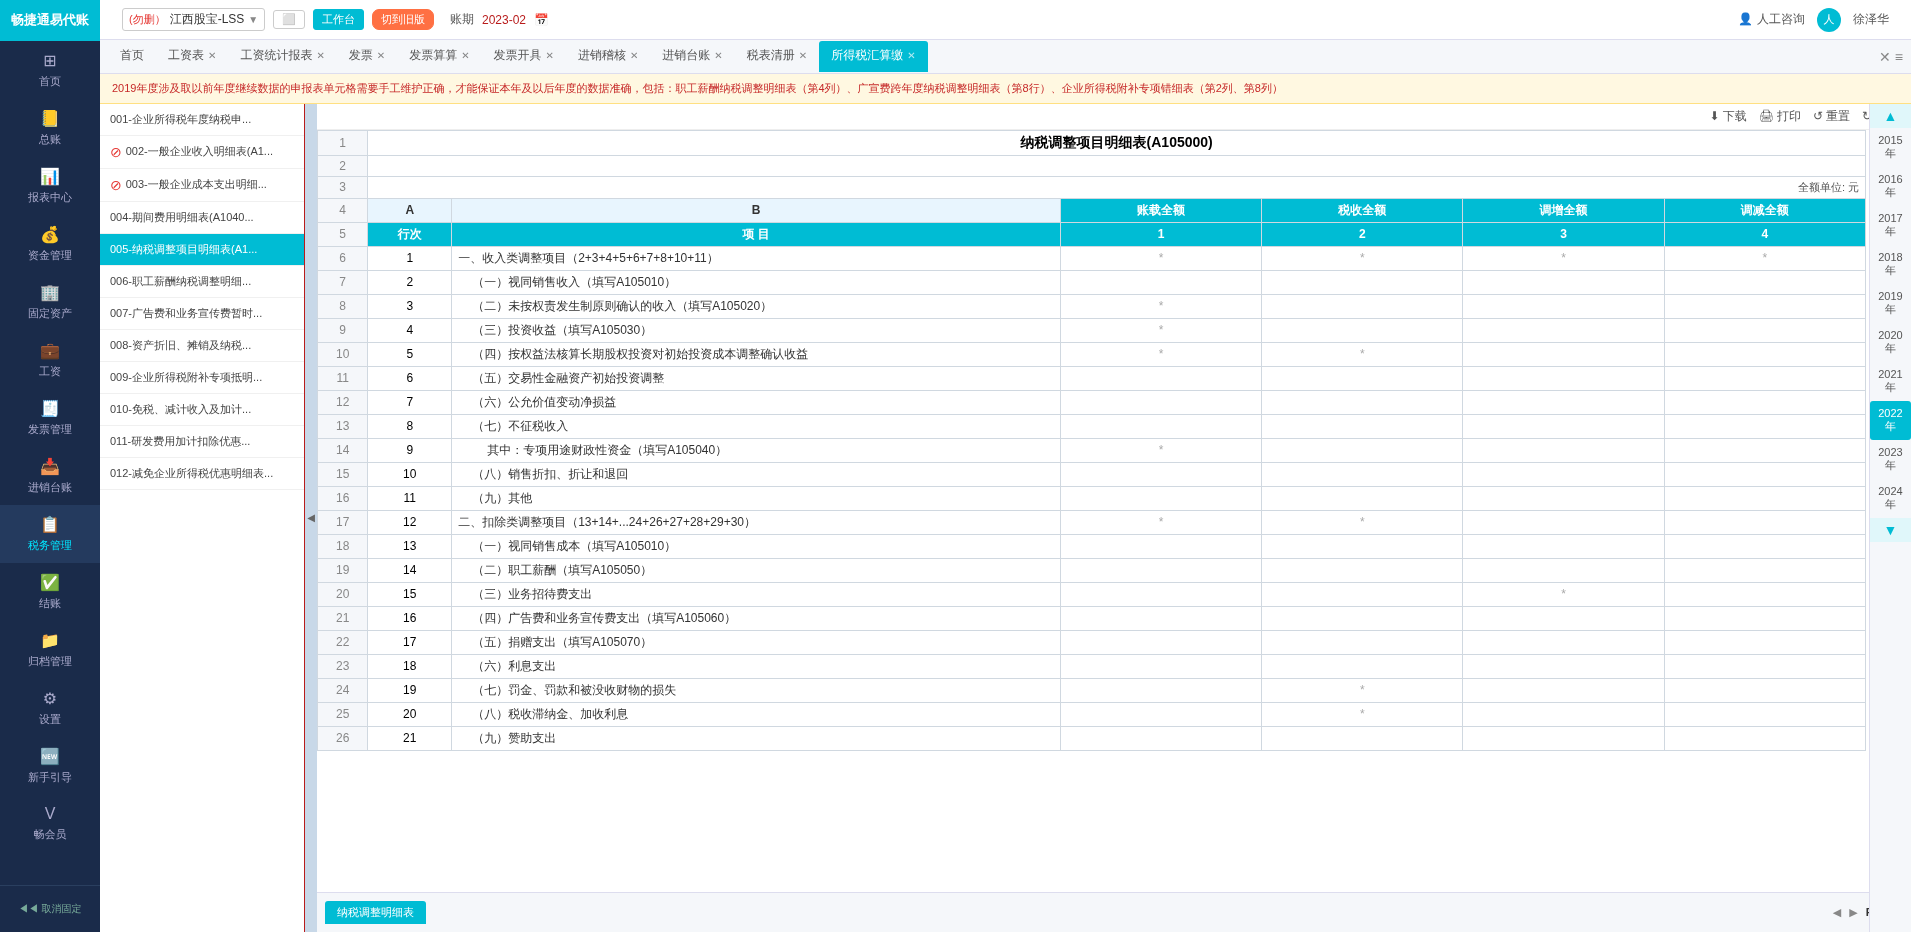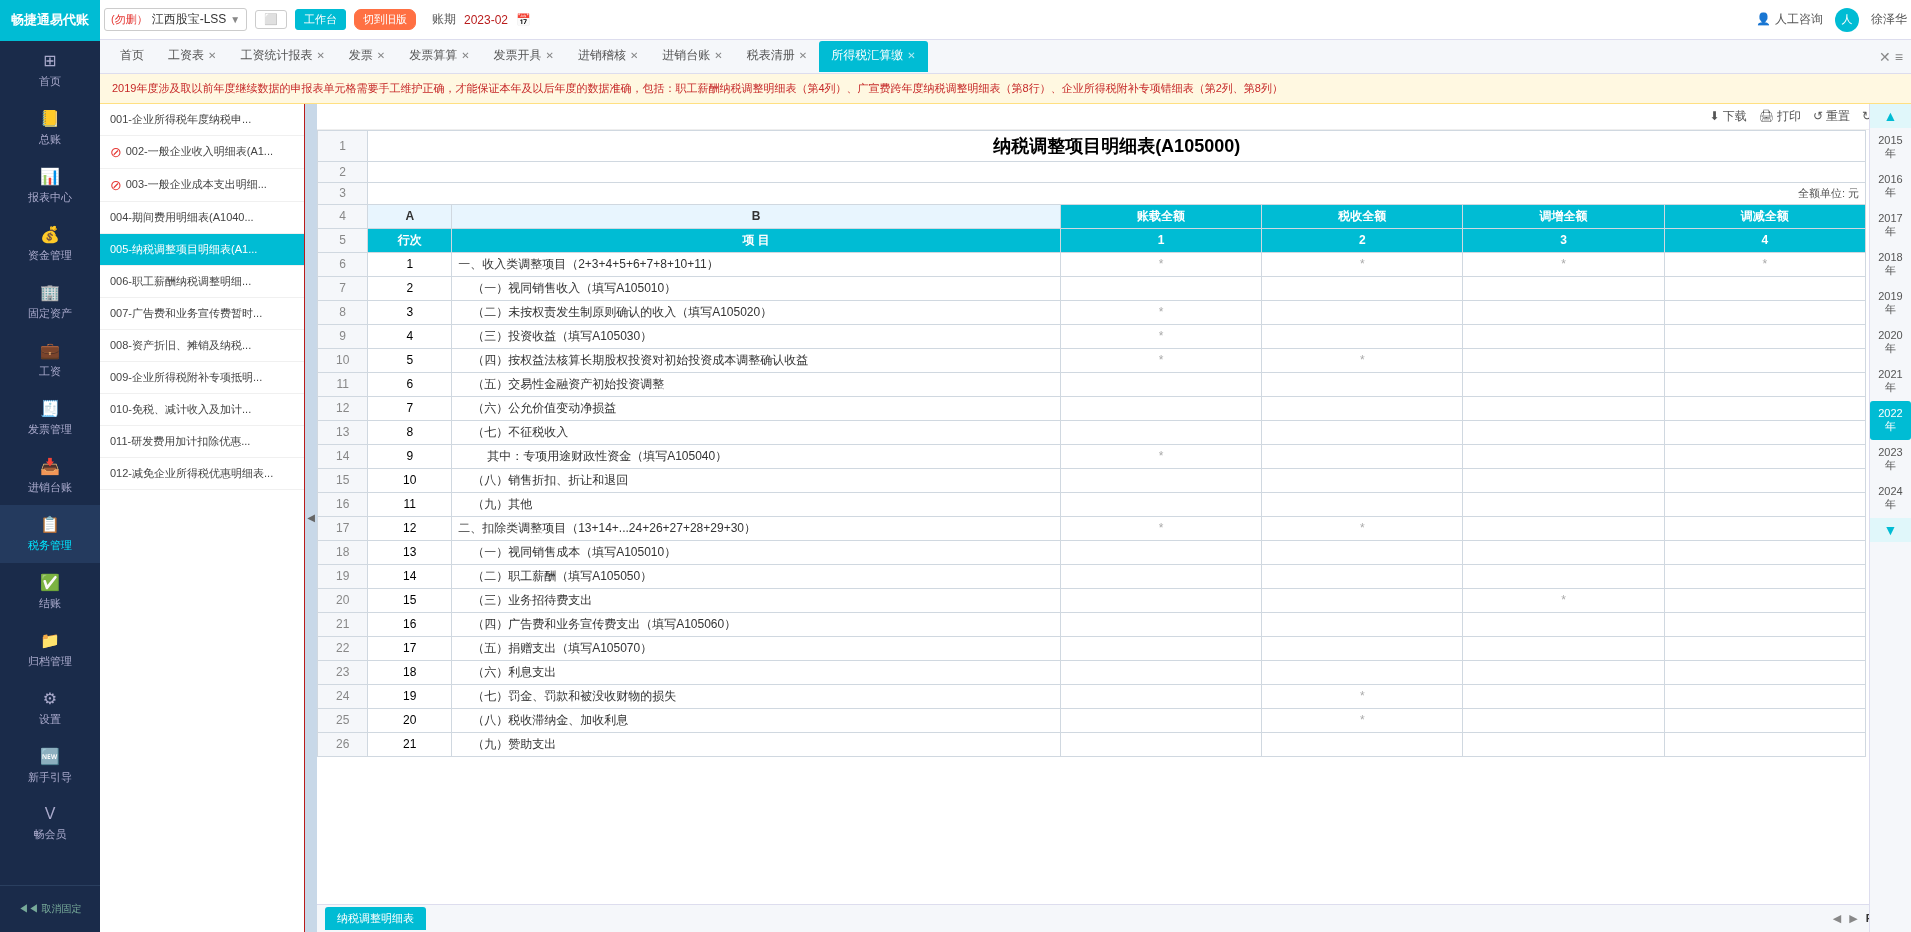"(勿删）" .topbar { padding: 0 4px -> 0 22px }
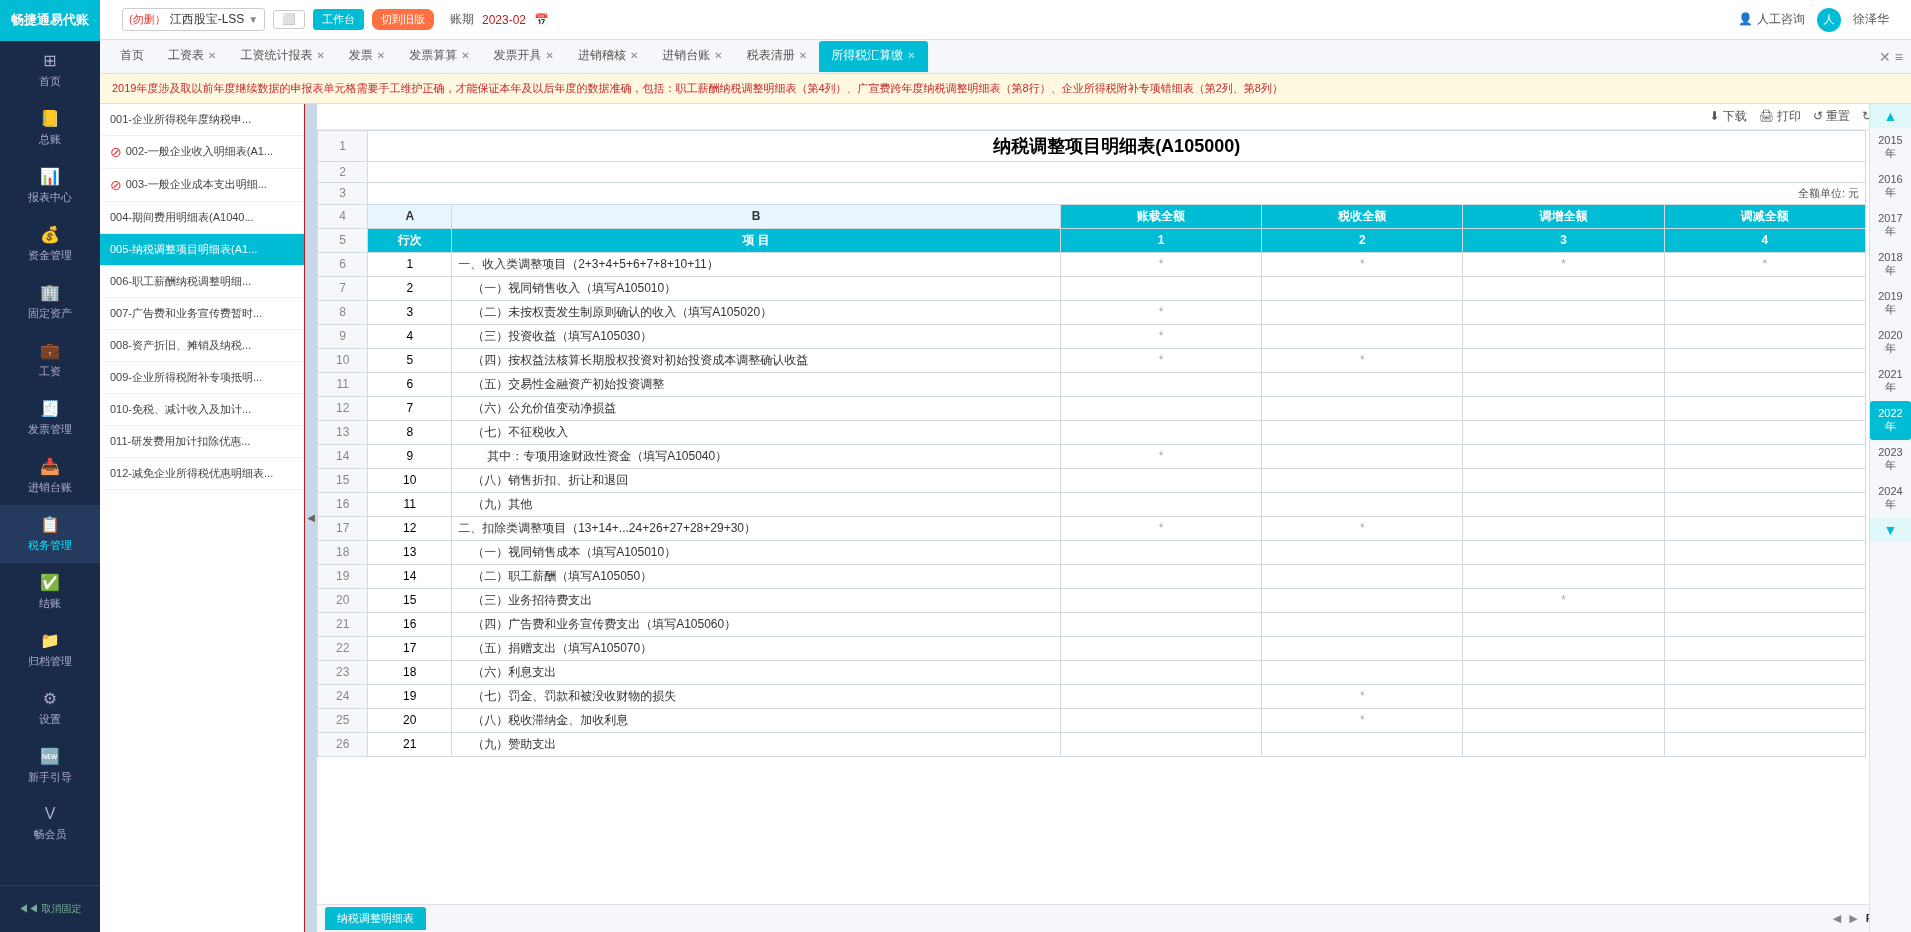"纳税调整项目明细表(A105000)" .spreadsheet .title-row { font-size: 18px -> 14px }
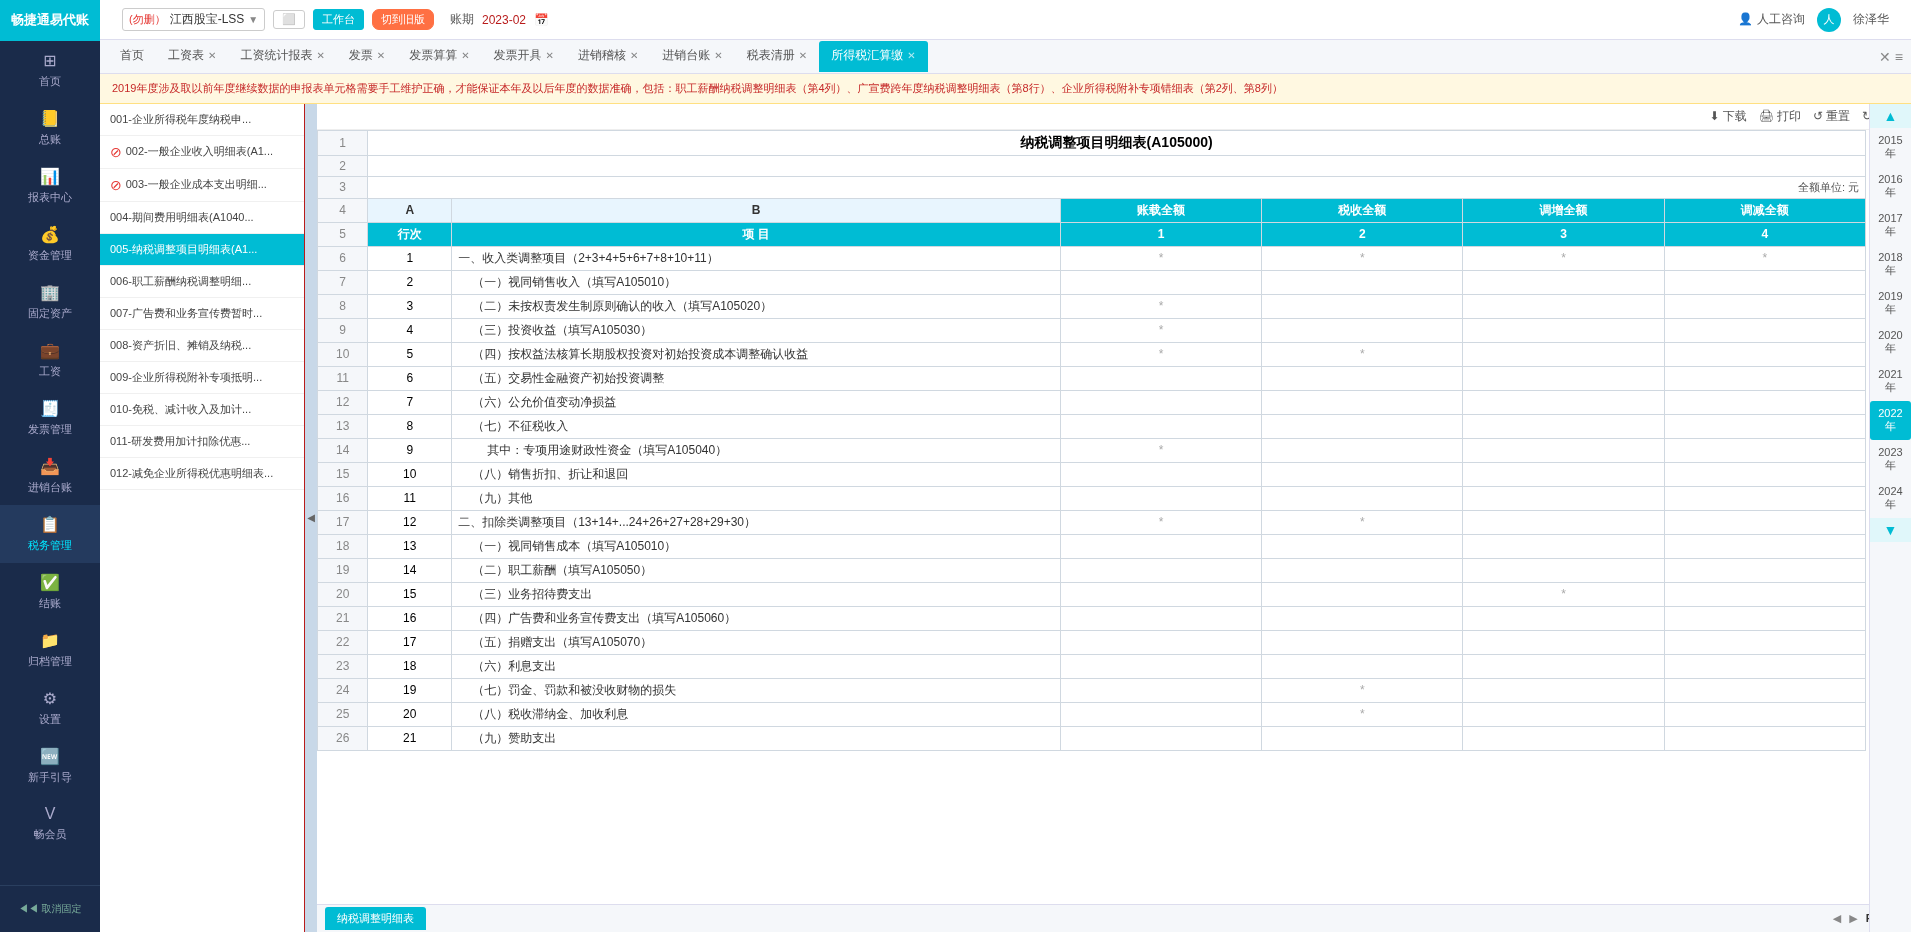"纳税调整明细表" .bottom-bar { height: 28px -> 40px }
